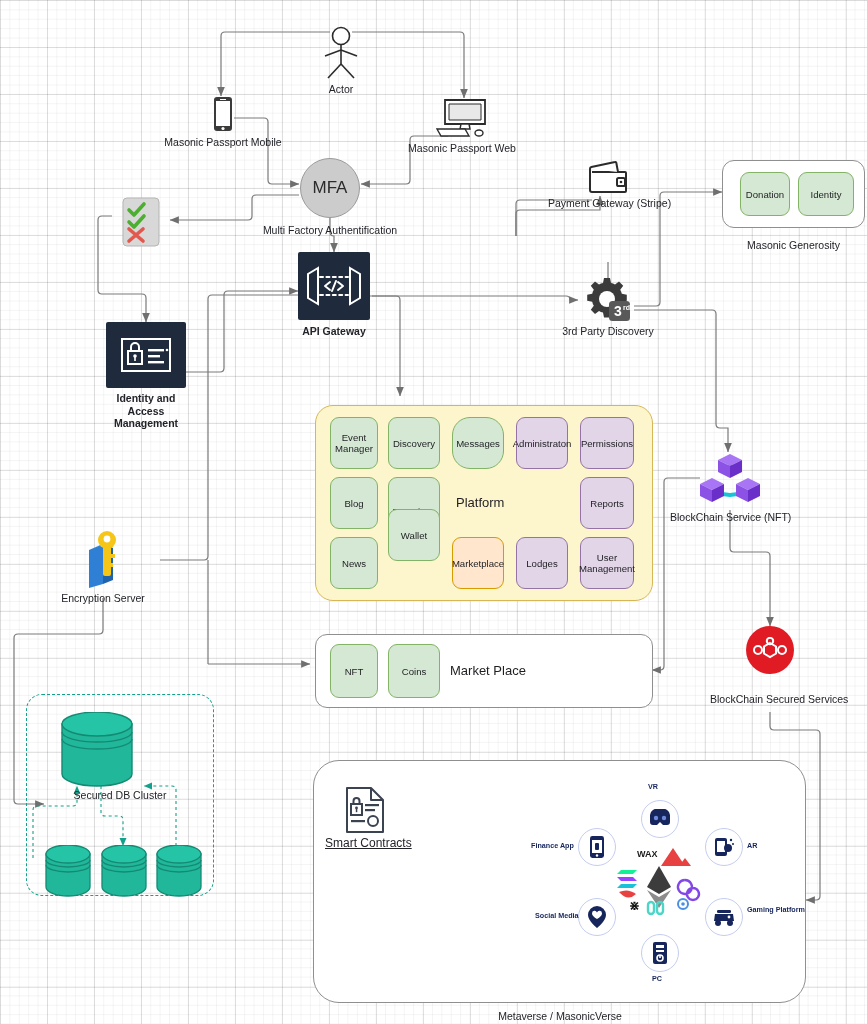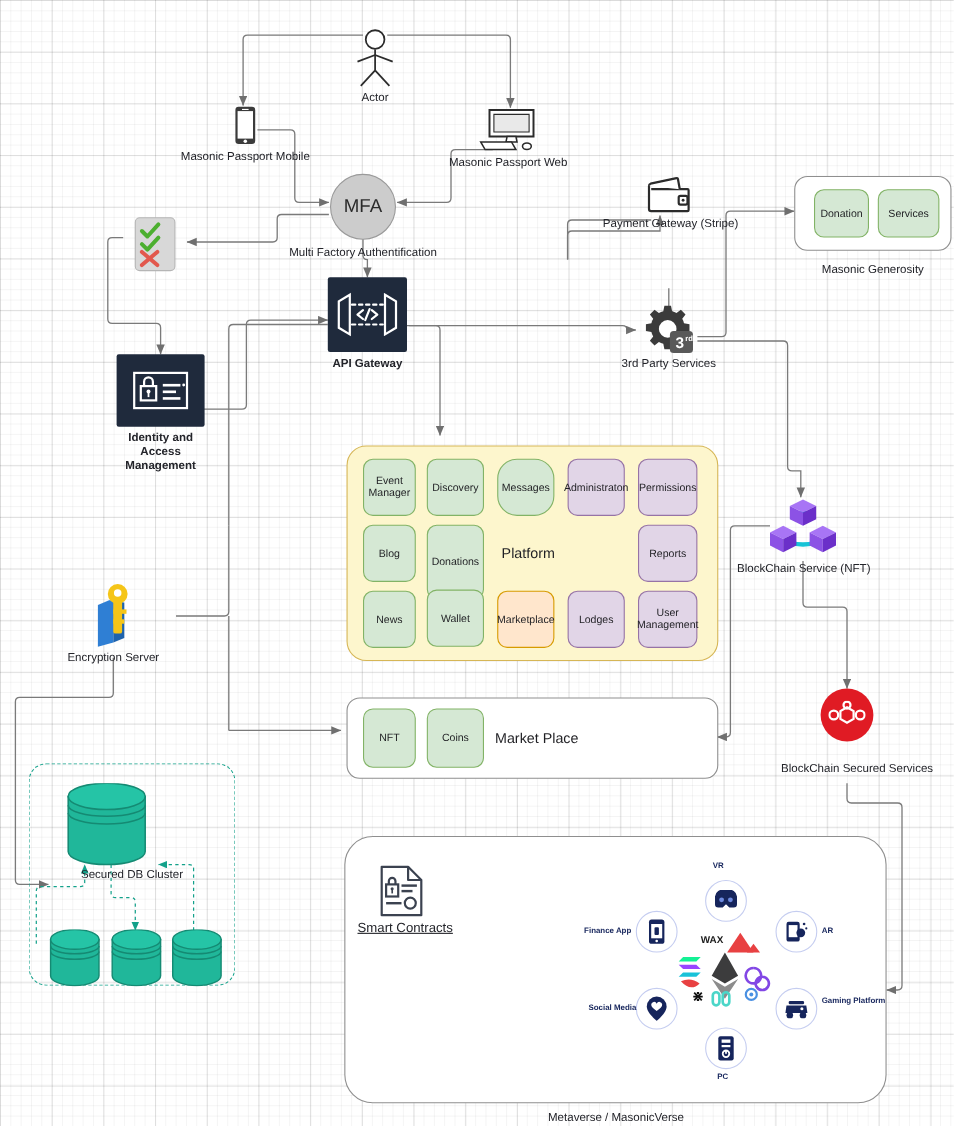"Services" span { text: Services -> Identity }
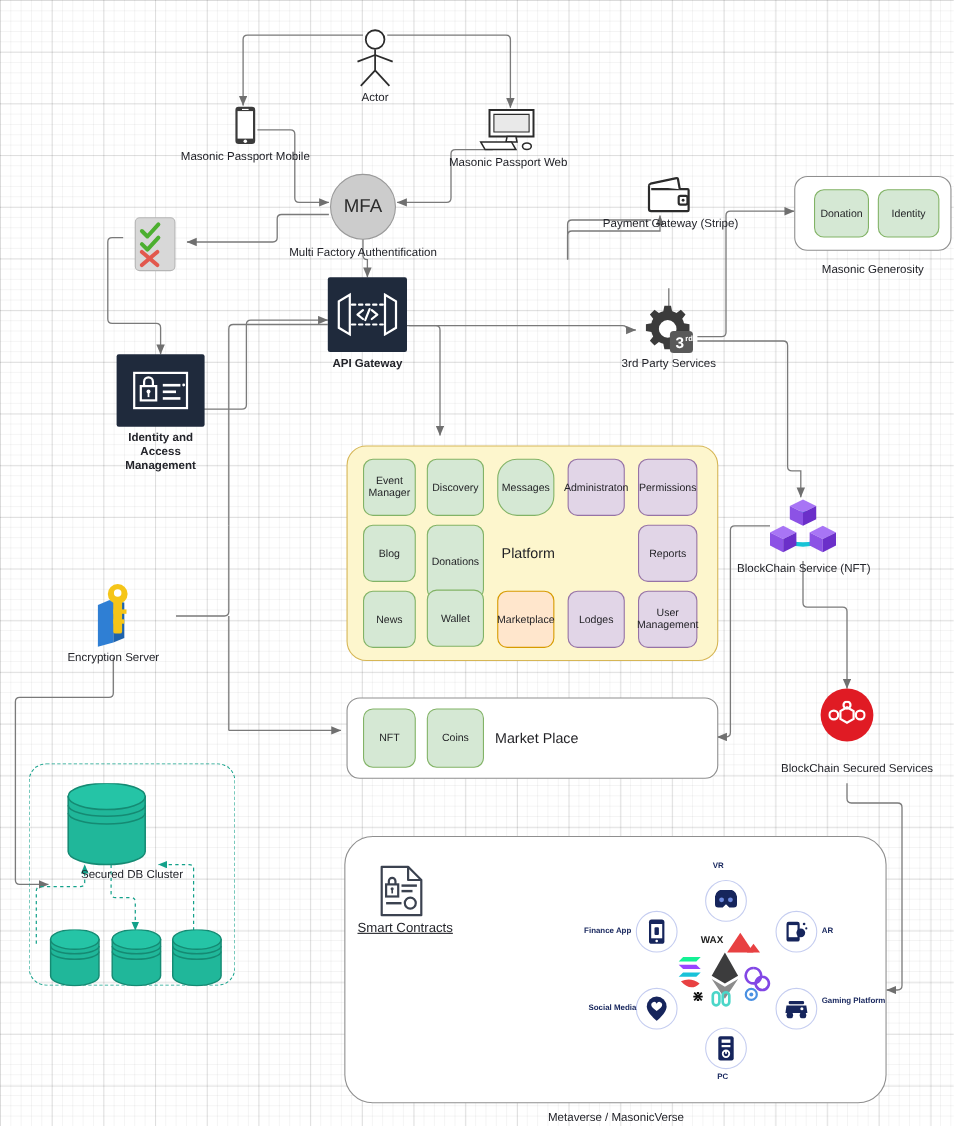"3rd Party Services" div.cap { text: Services -> Discovery }
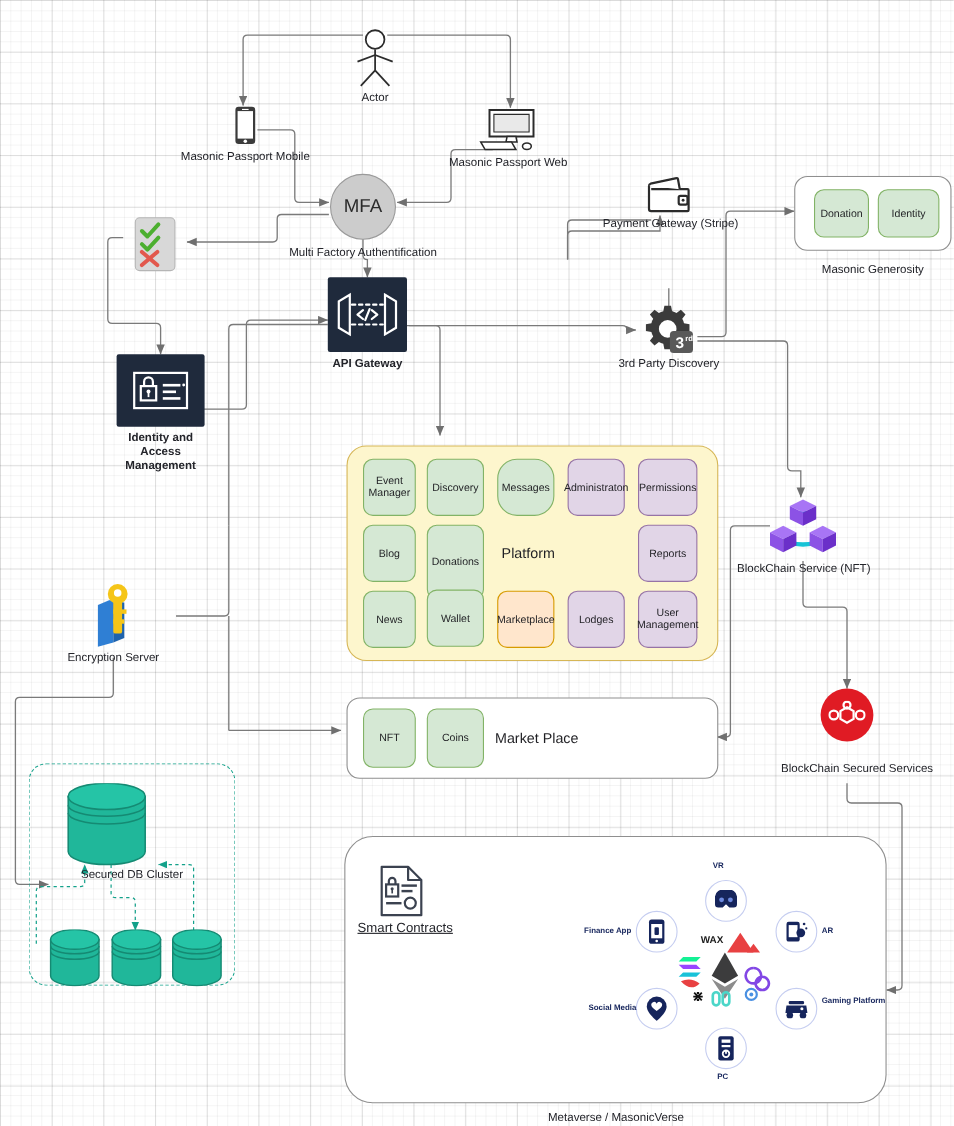"Wallet" div.tile { top: 536px -> 509px }
